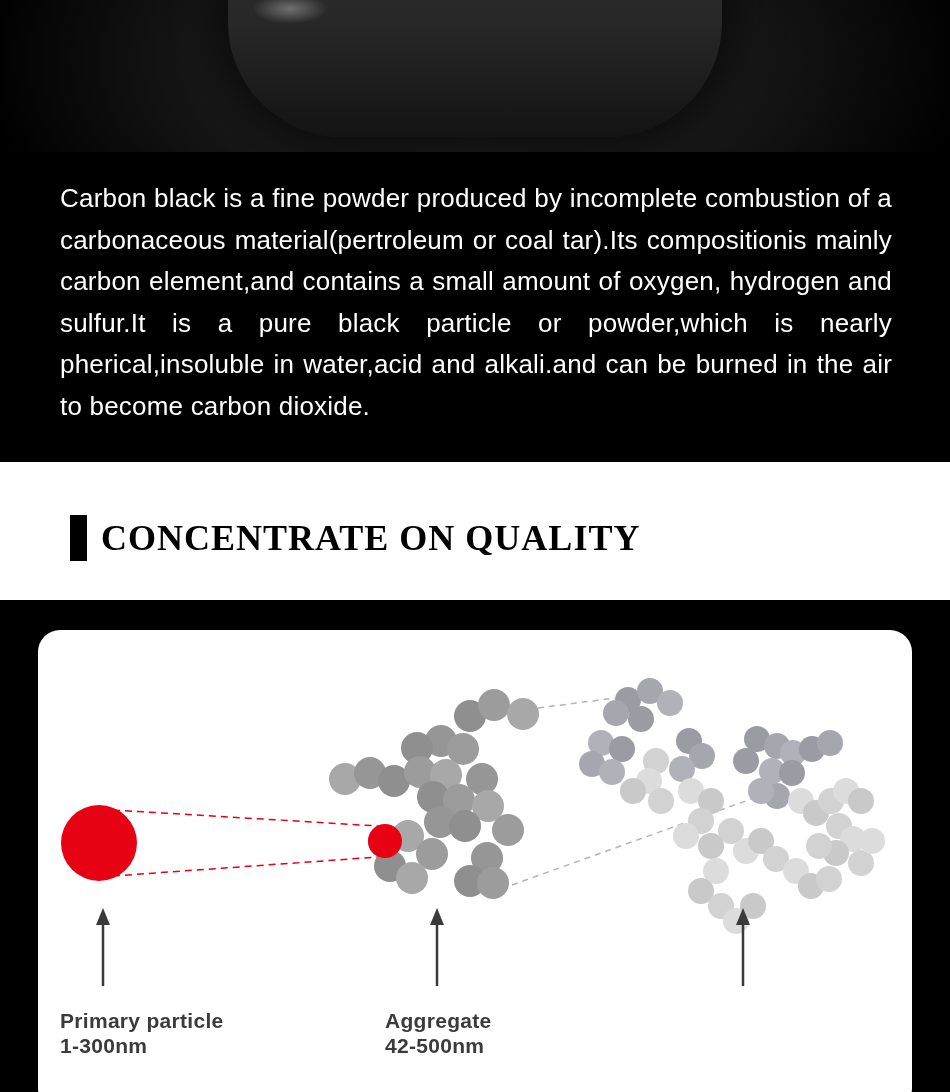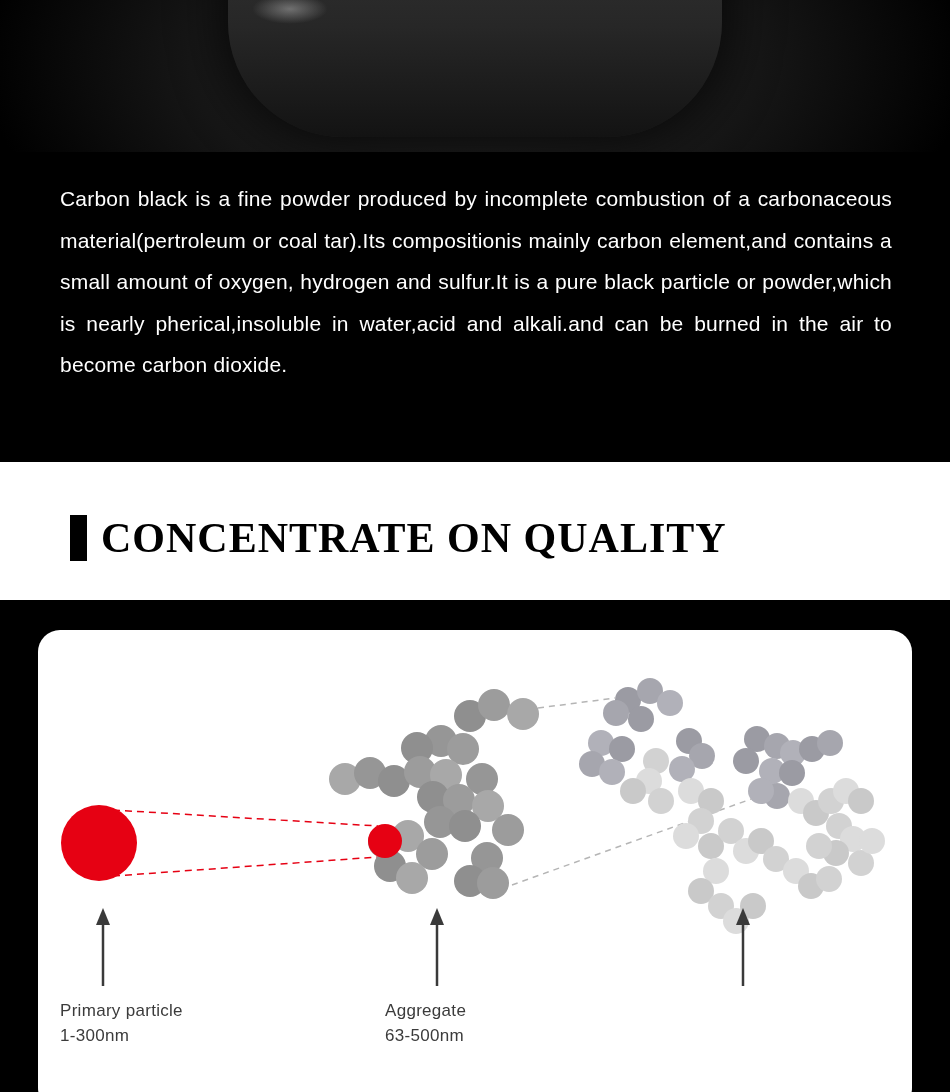"Carbon black is a fine" .intro p { font-size: 21px -> 26px }
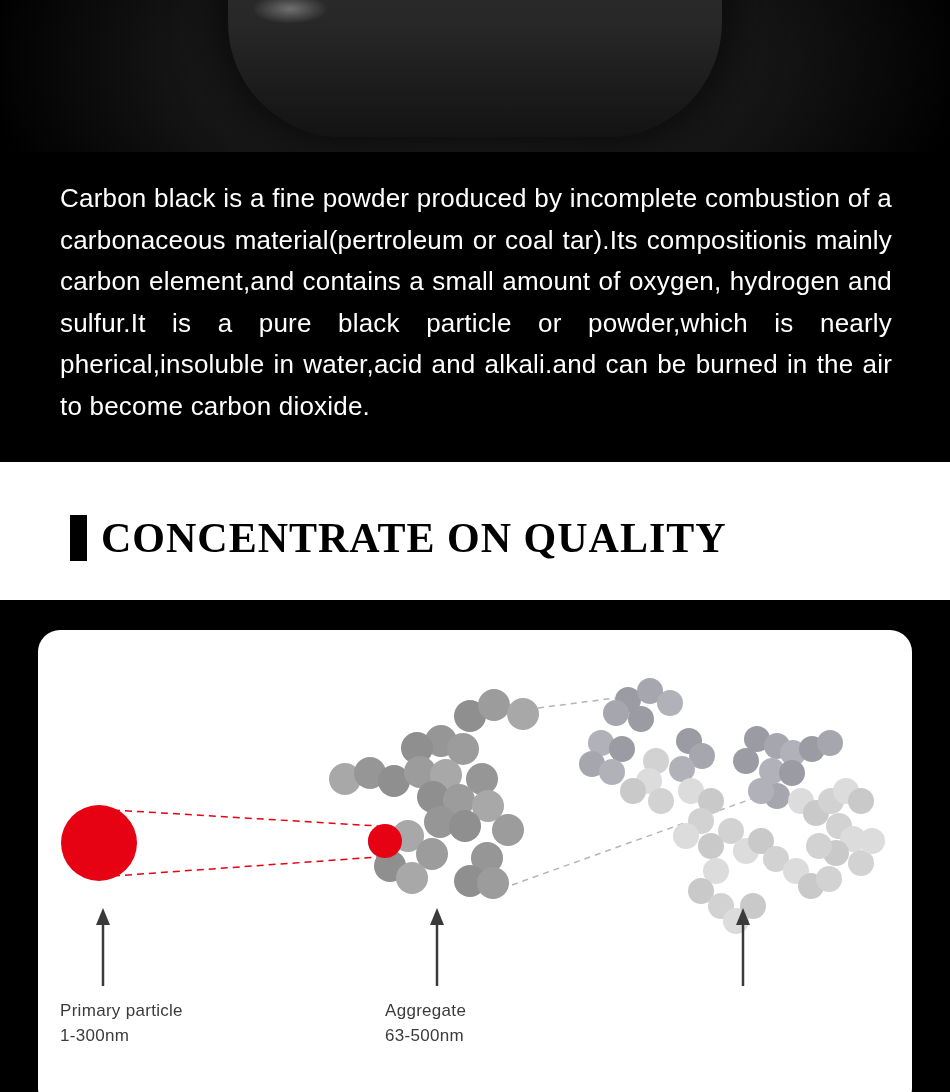"CONCENTRATE ON QUALITY" .quality-title { font-size: 42px -> 36px }
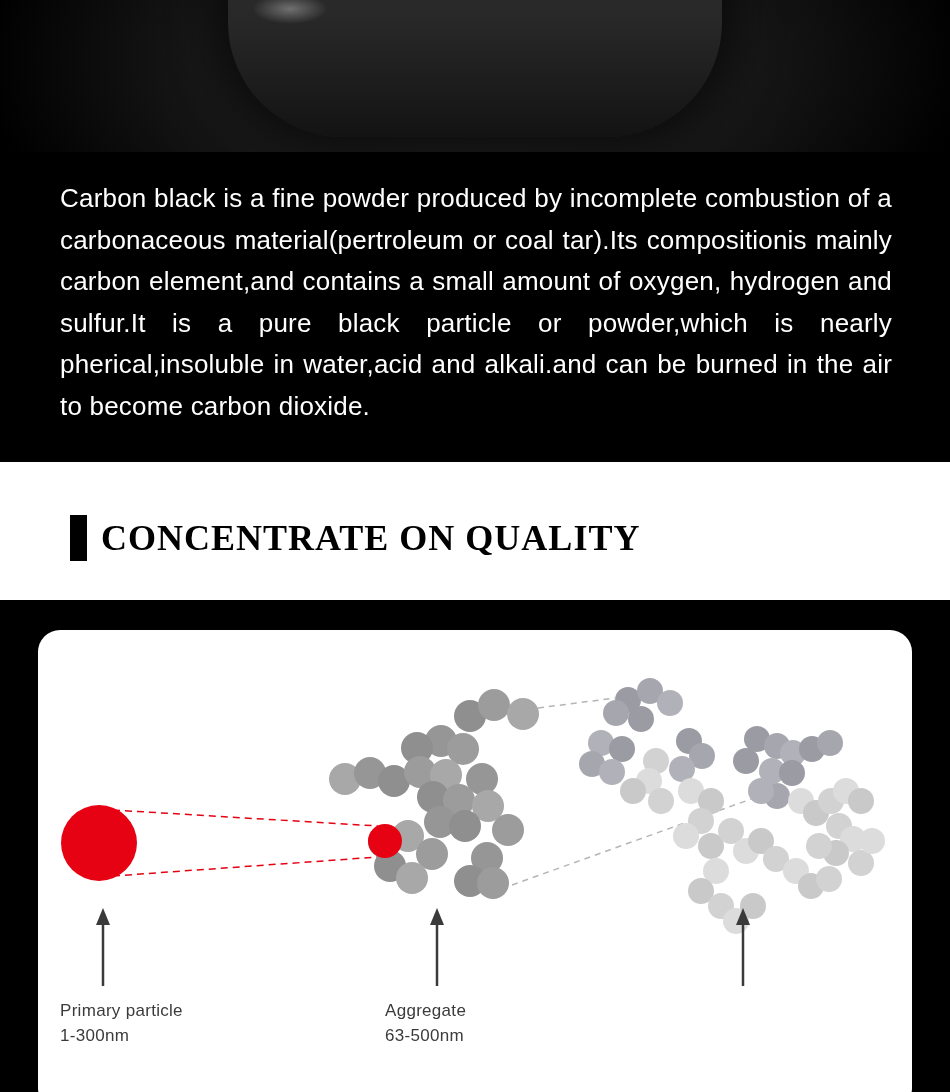"Primary particle" .diagram-label { font-size: 17px -> 21px; font-weight: normal -> bold; top: 368px -> 378px }
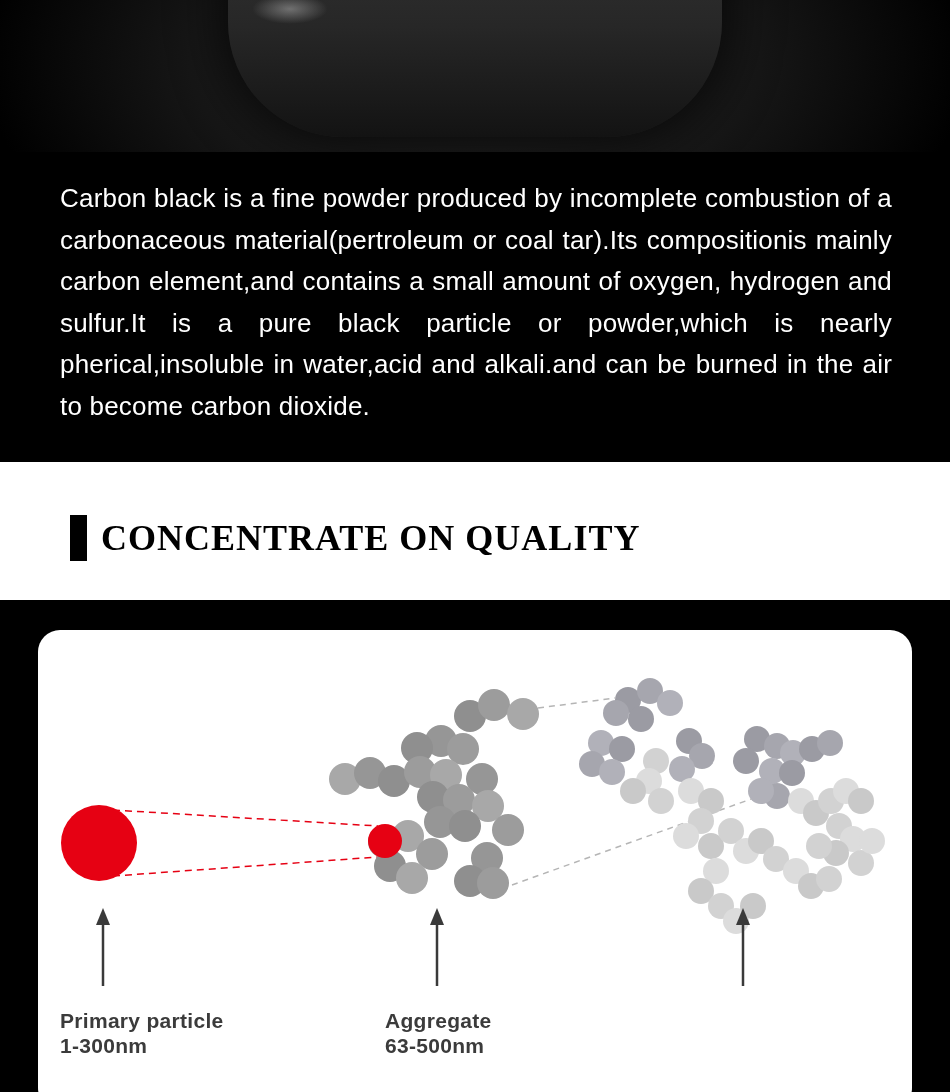"63-500nm" div { text: 63-500nm -> 42-500nm }
